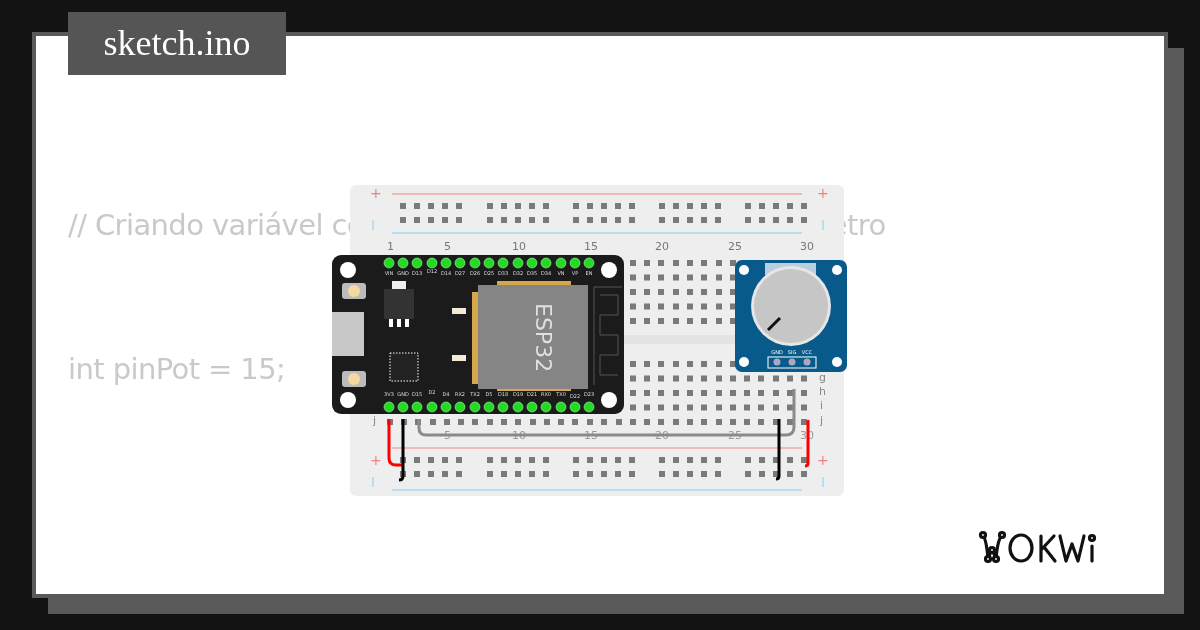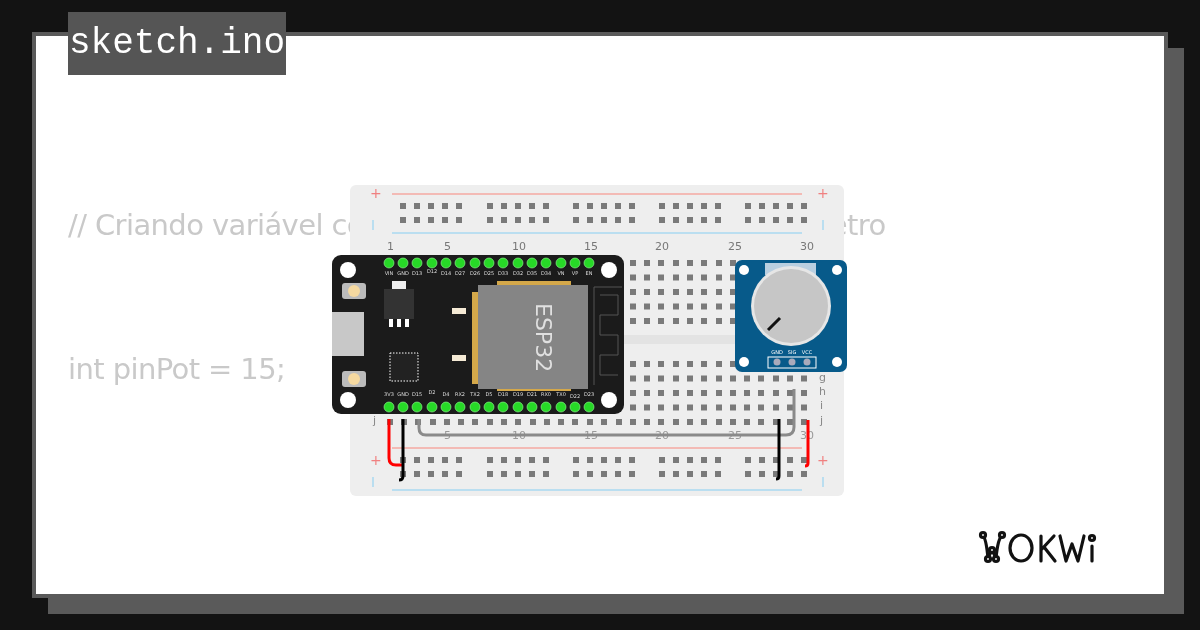"sketch.ino" .tab { font-family: Liberation Mono, monospace -> Liberation Serif, serif }
